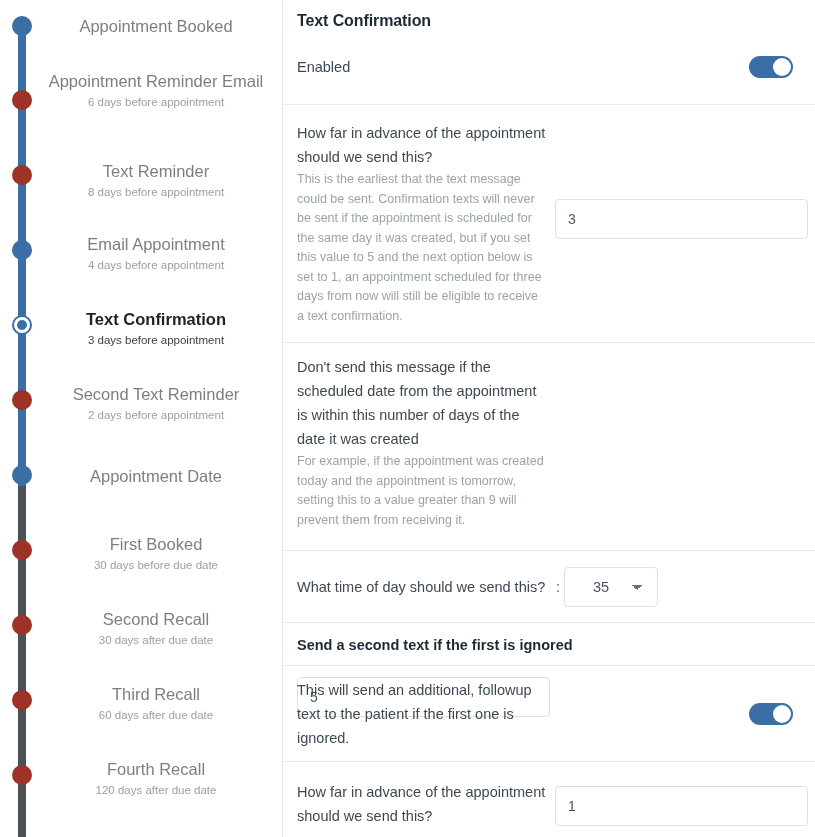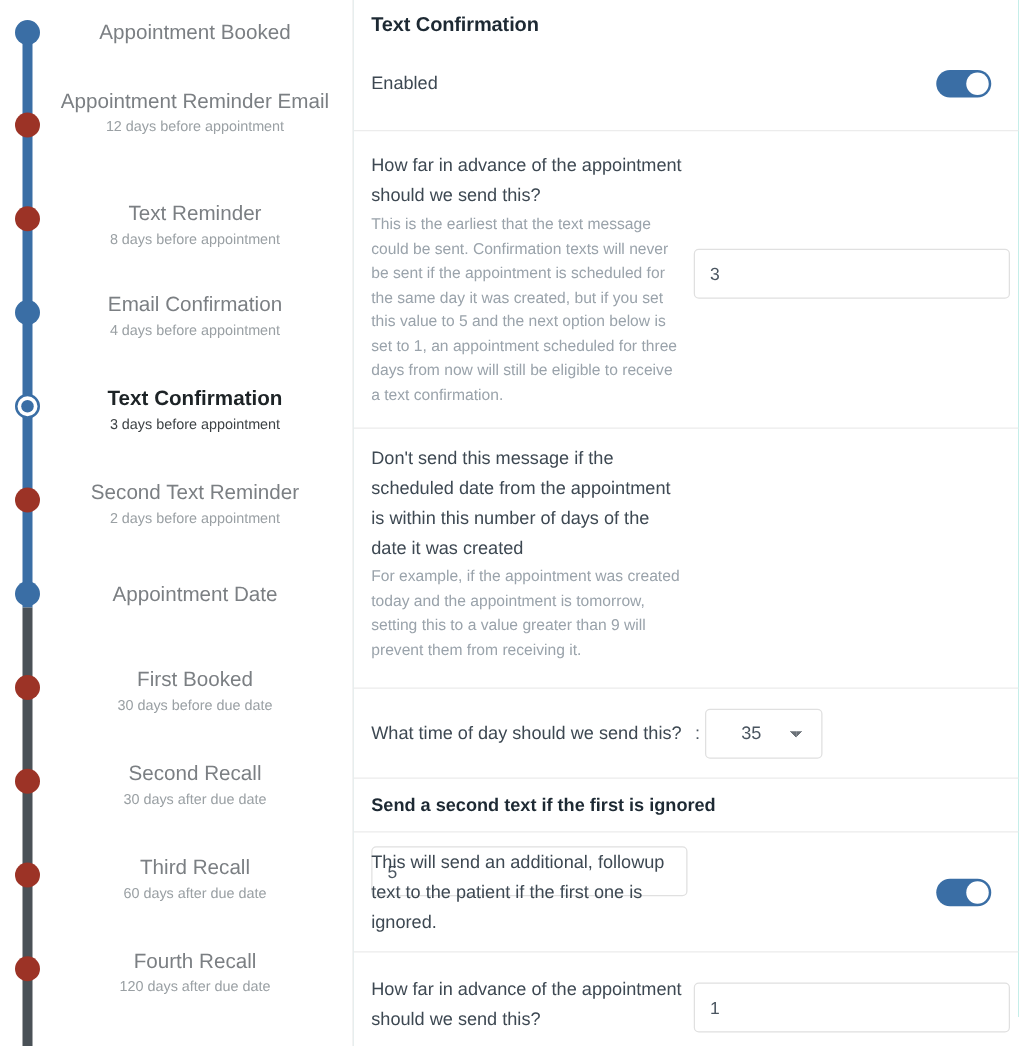"Appointment Booked" .app { background: #14b8a6 -> #be185d }
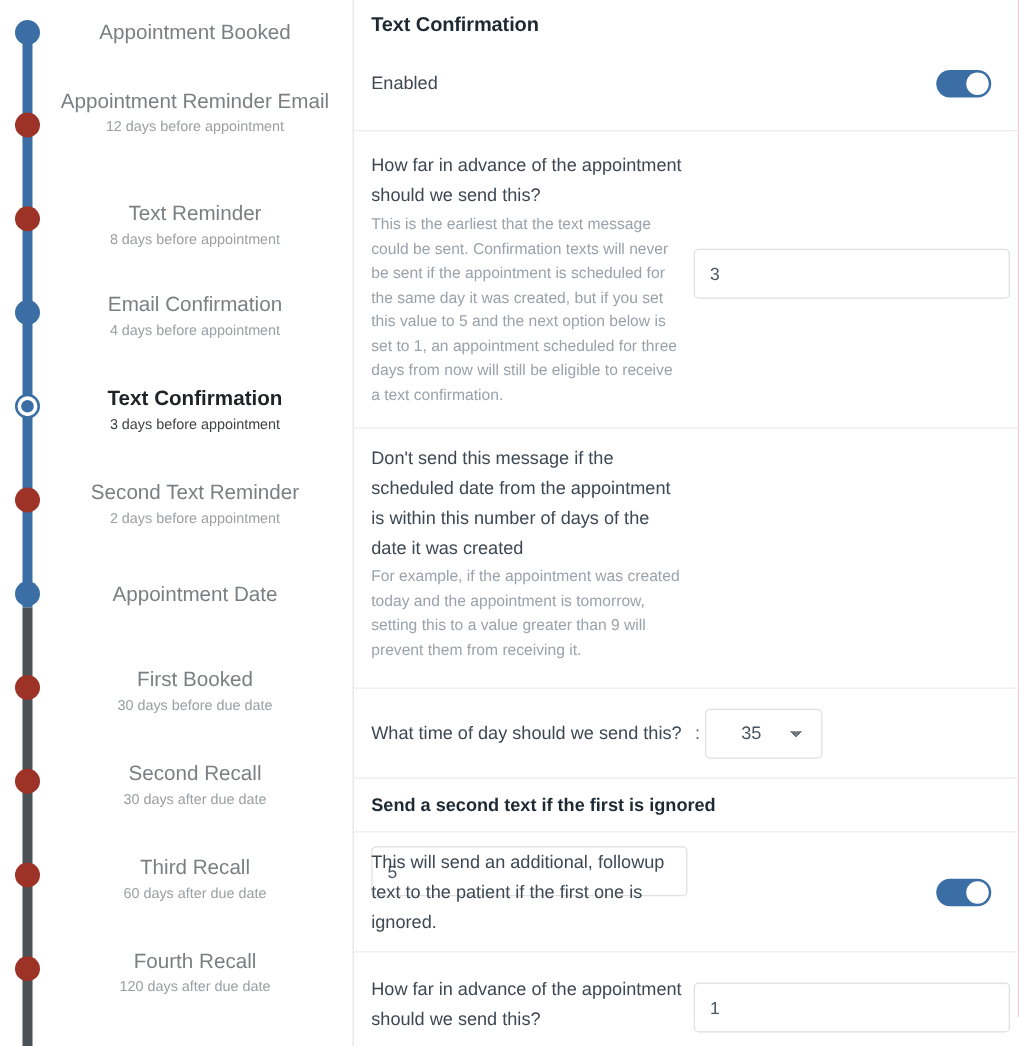"12 days before appointment" div.tl-sub { text: 12 -> 6 }
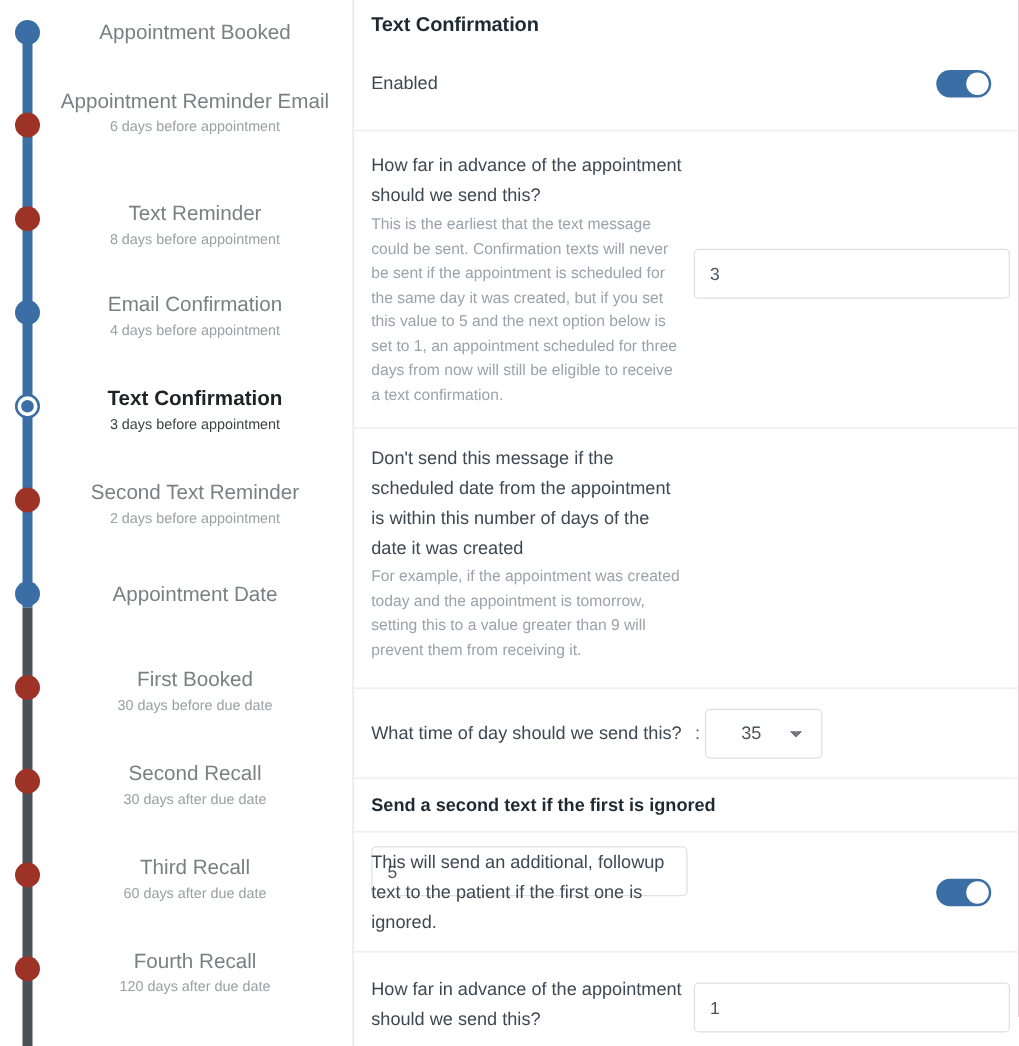"Email Confirmation" div.tl-title { text: Confirmation -> Appointment }
